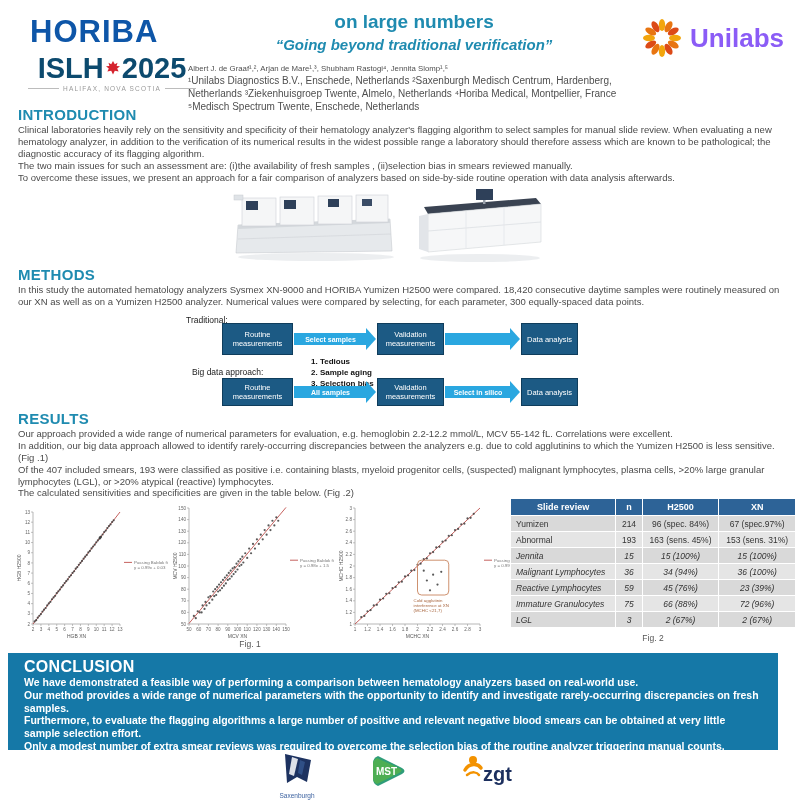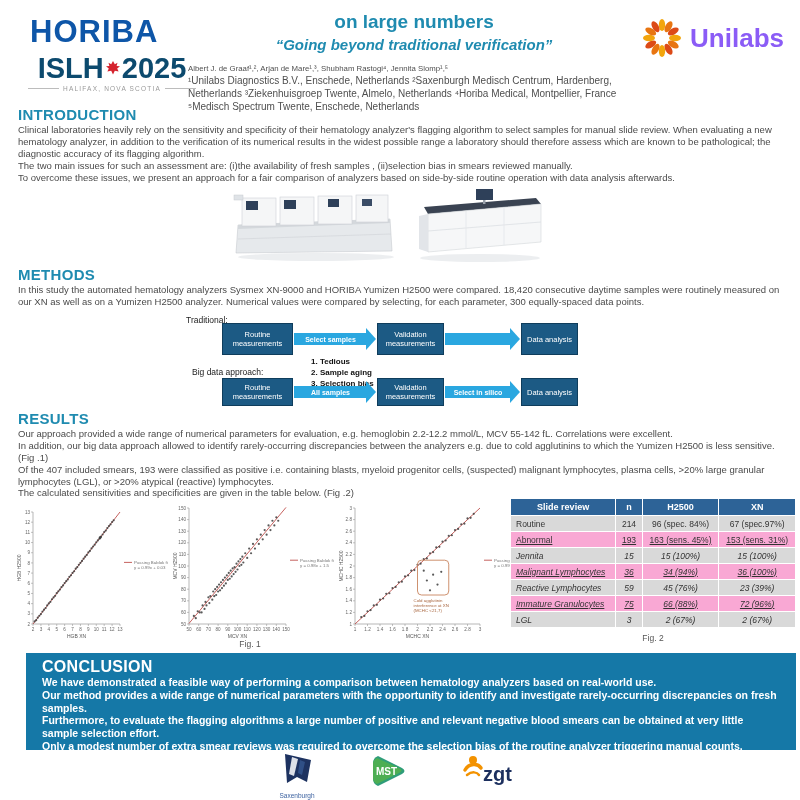"Routine" td { text: Routine -> Yumizen }
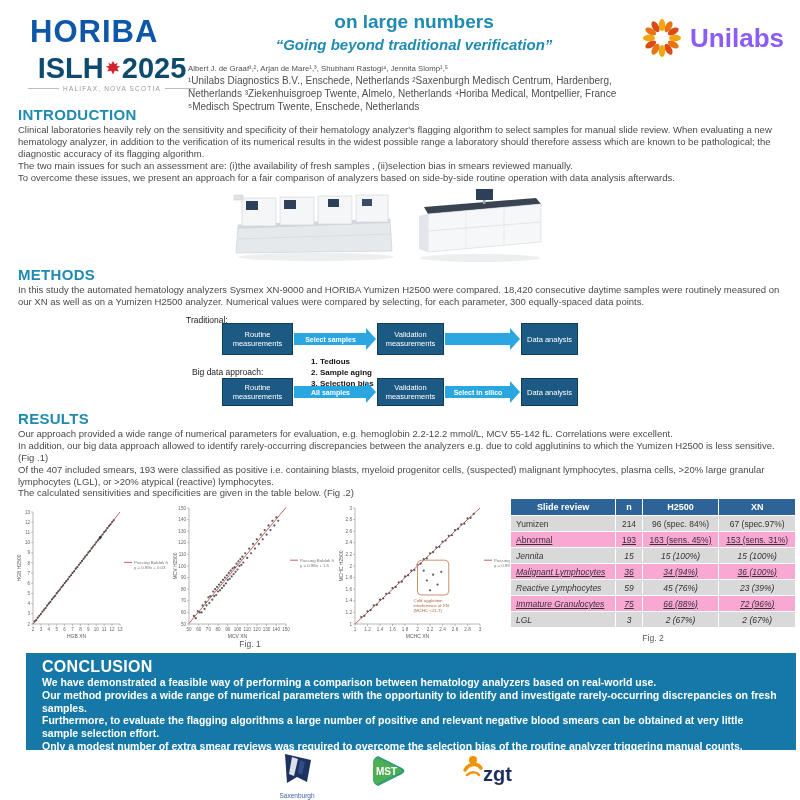"Abnormal" .results-table tr.white td { background: #f9a8d4 -> #e5e5e5; text-decoration: underline -> none }
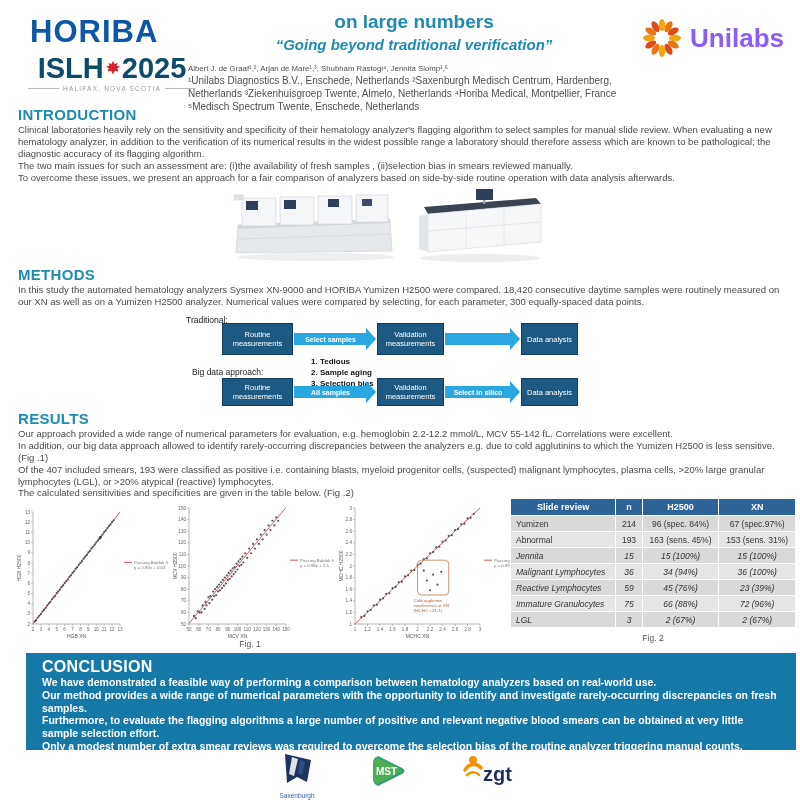"CONCLUSION" .conclusion { left: 26px -> 8px }
